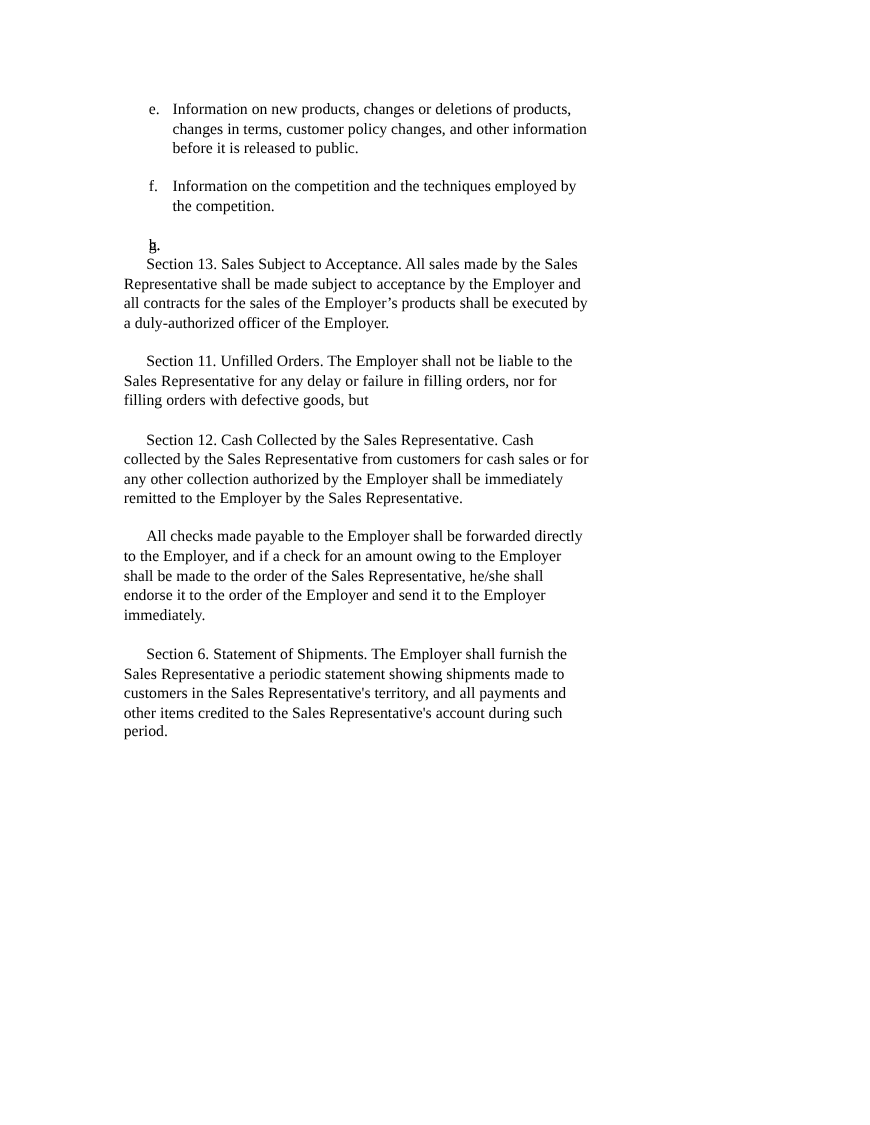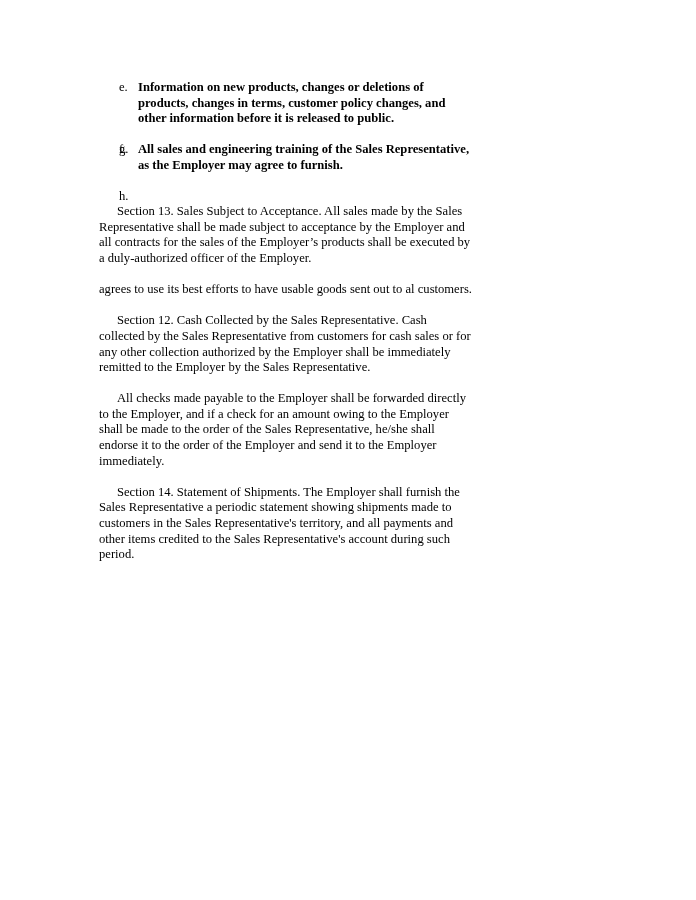"Information on new products, changes" .list-text { font-weight: bold -> none }
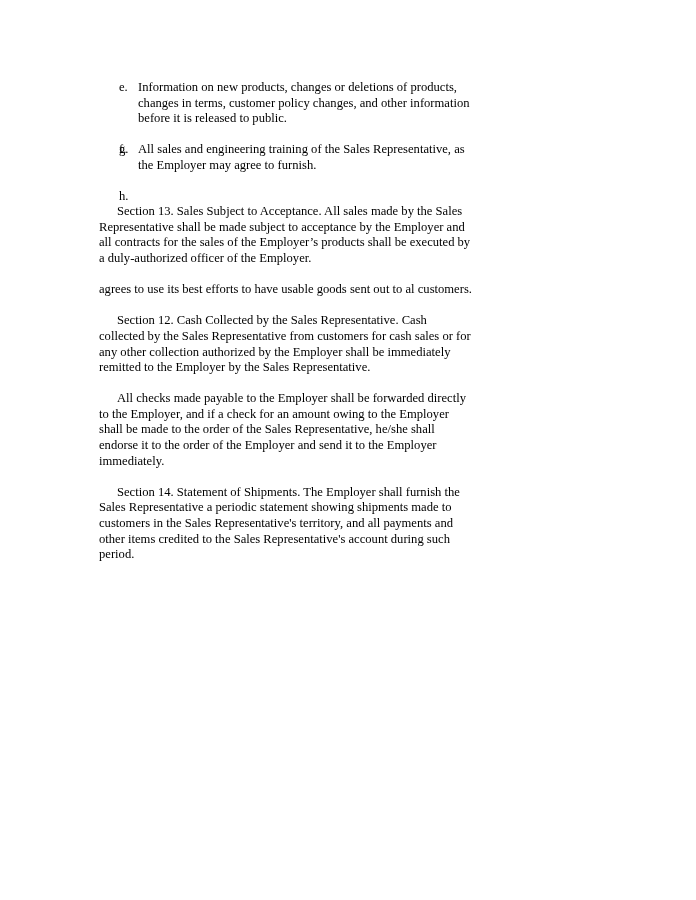"Information on the competition and" span.list-text { html: none -> <span>Information on the competition and the techniques employed by the competition.</span> }
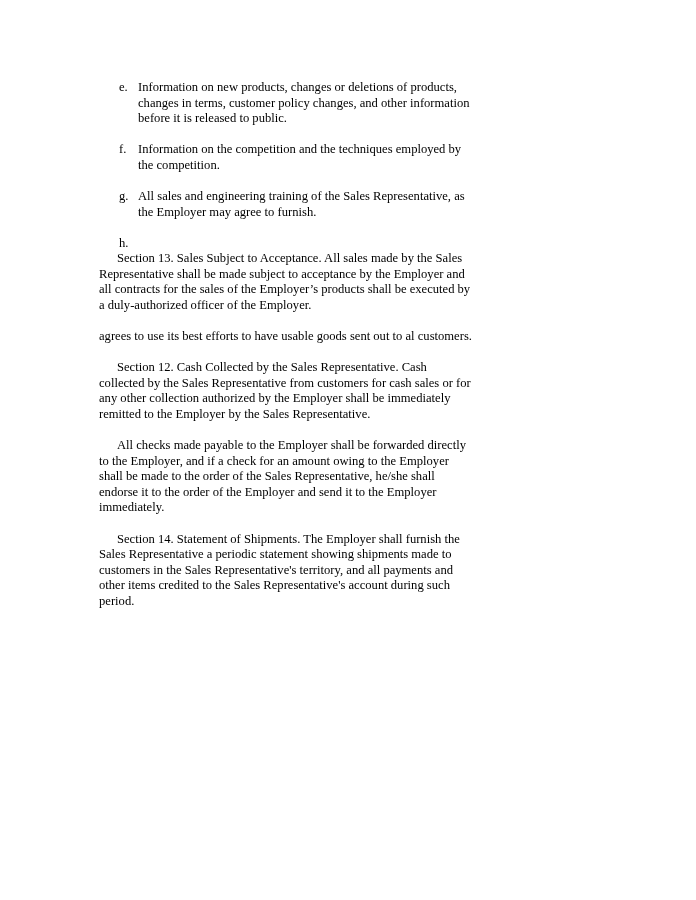"All sales and engineering training" span.list-text { html: <span>All sales and engineering training of the Sales Representative, as the Employer may agree to furnish.</span> -> none }
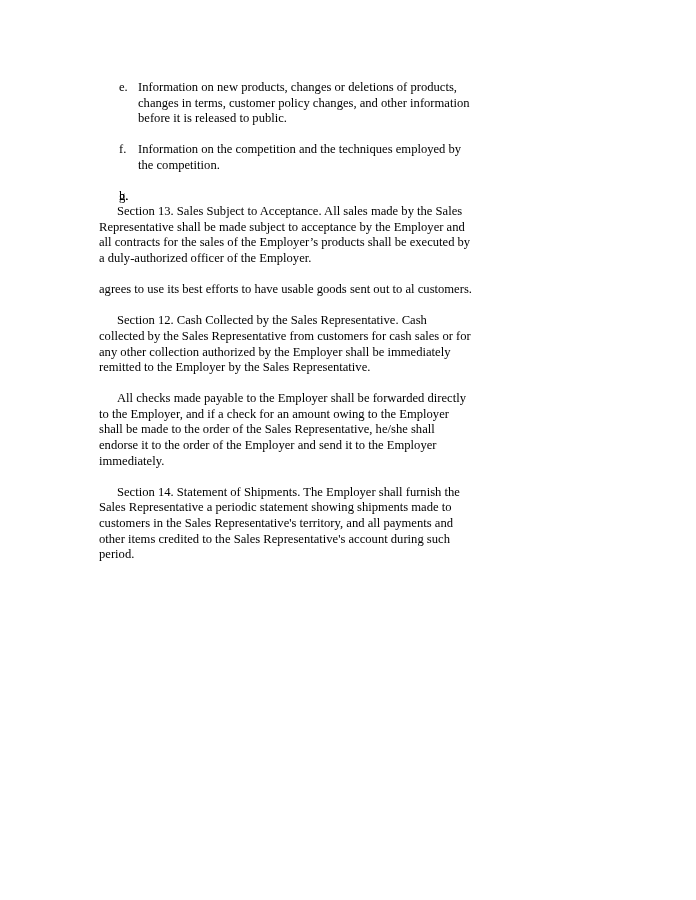"Section 11. Unfilled Orders. The" p.para { html: none -> <p>Section 11. Unfilled Orders. The Employer shall not be liable to the Sales Representative for any delay or failure in filling orders, nor for filling orders with defective goods, but</p> }
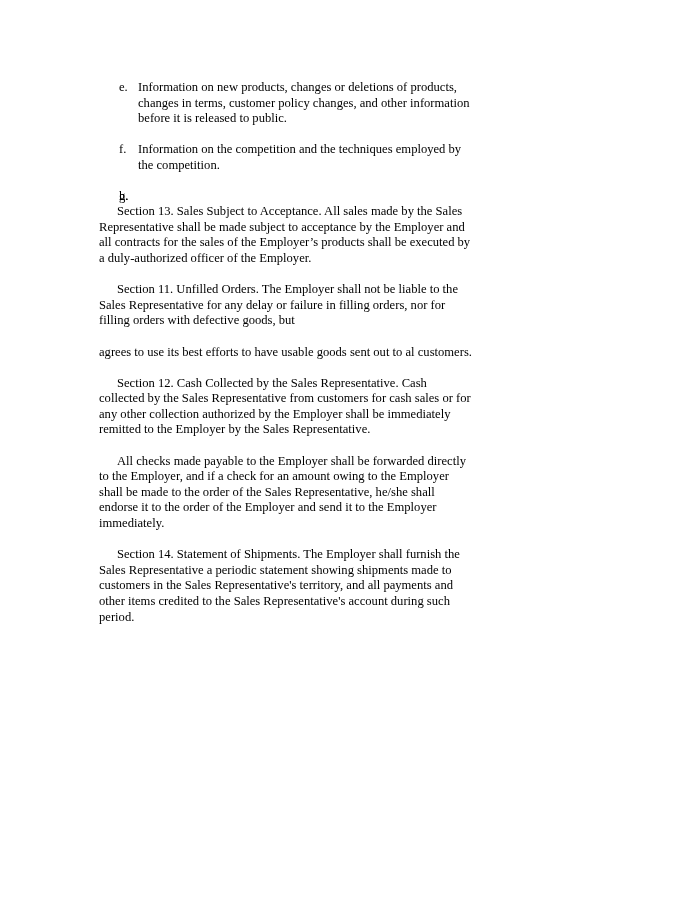"agrees to use its best" p.para { html: <p> agrees to use its best efforts to have usable goods sent out to al customers.</p> -> none }
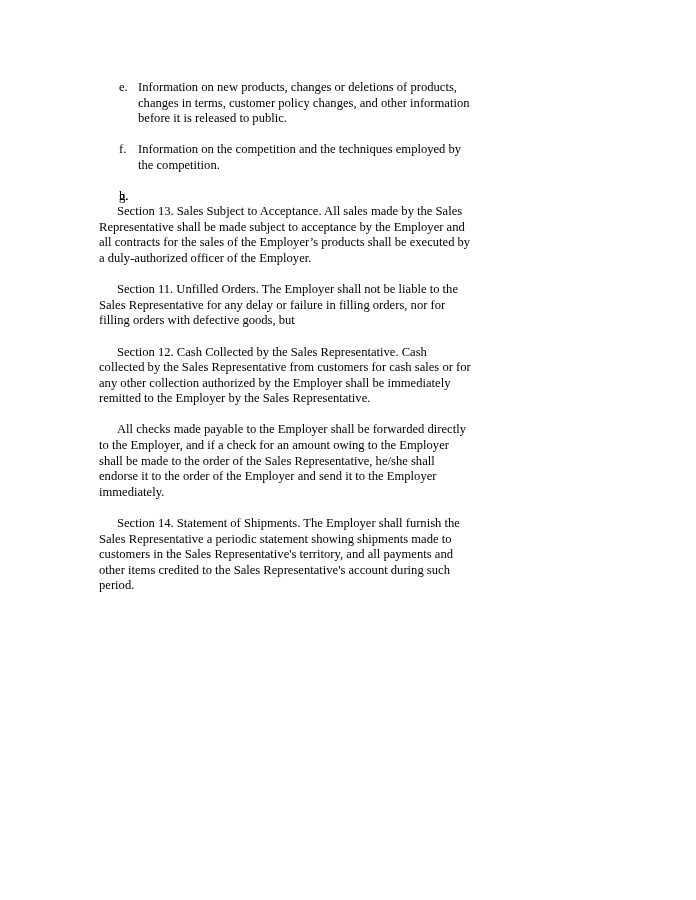"Section 14. Statement of Shipments." p.para { text: 14 -> 6 }
